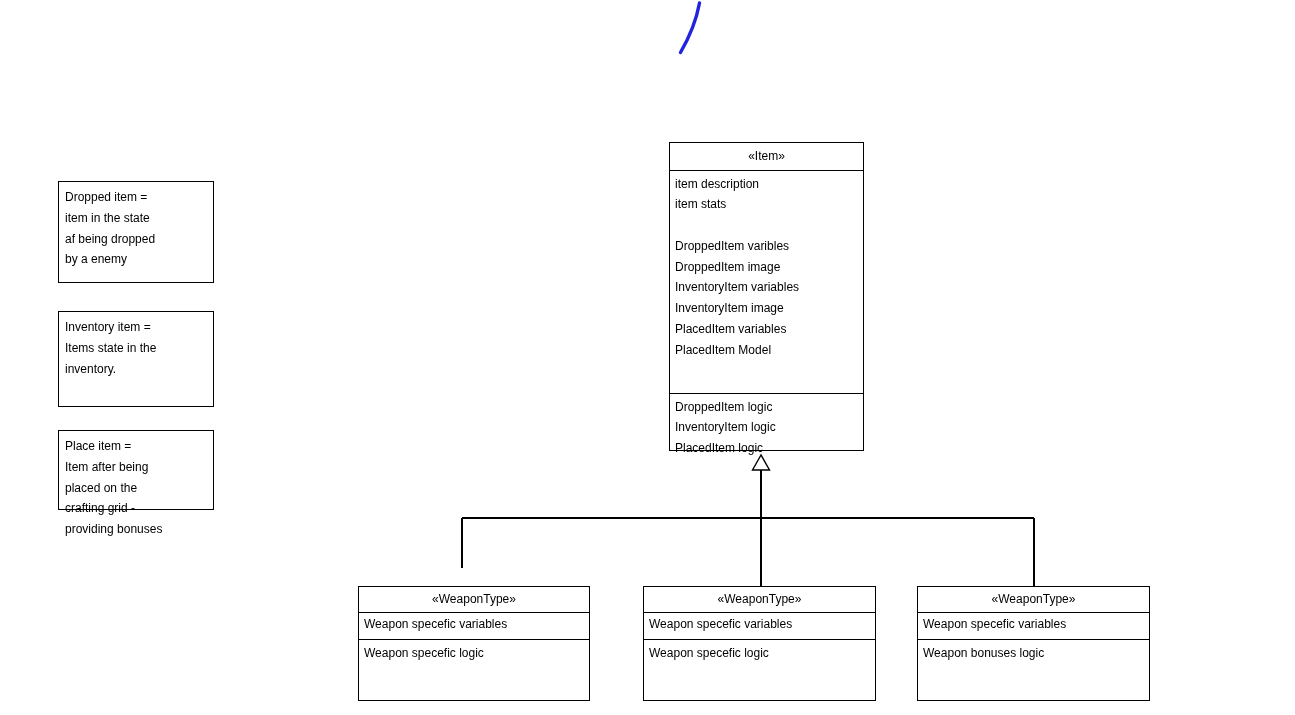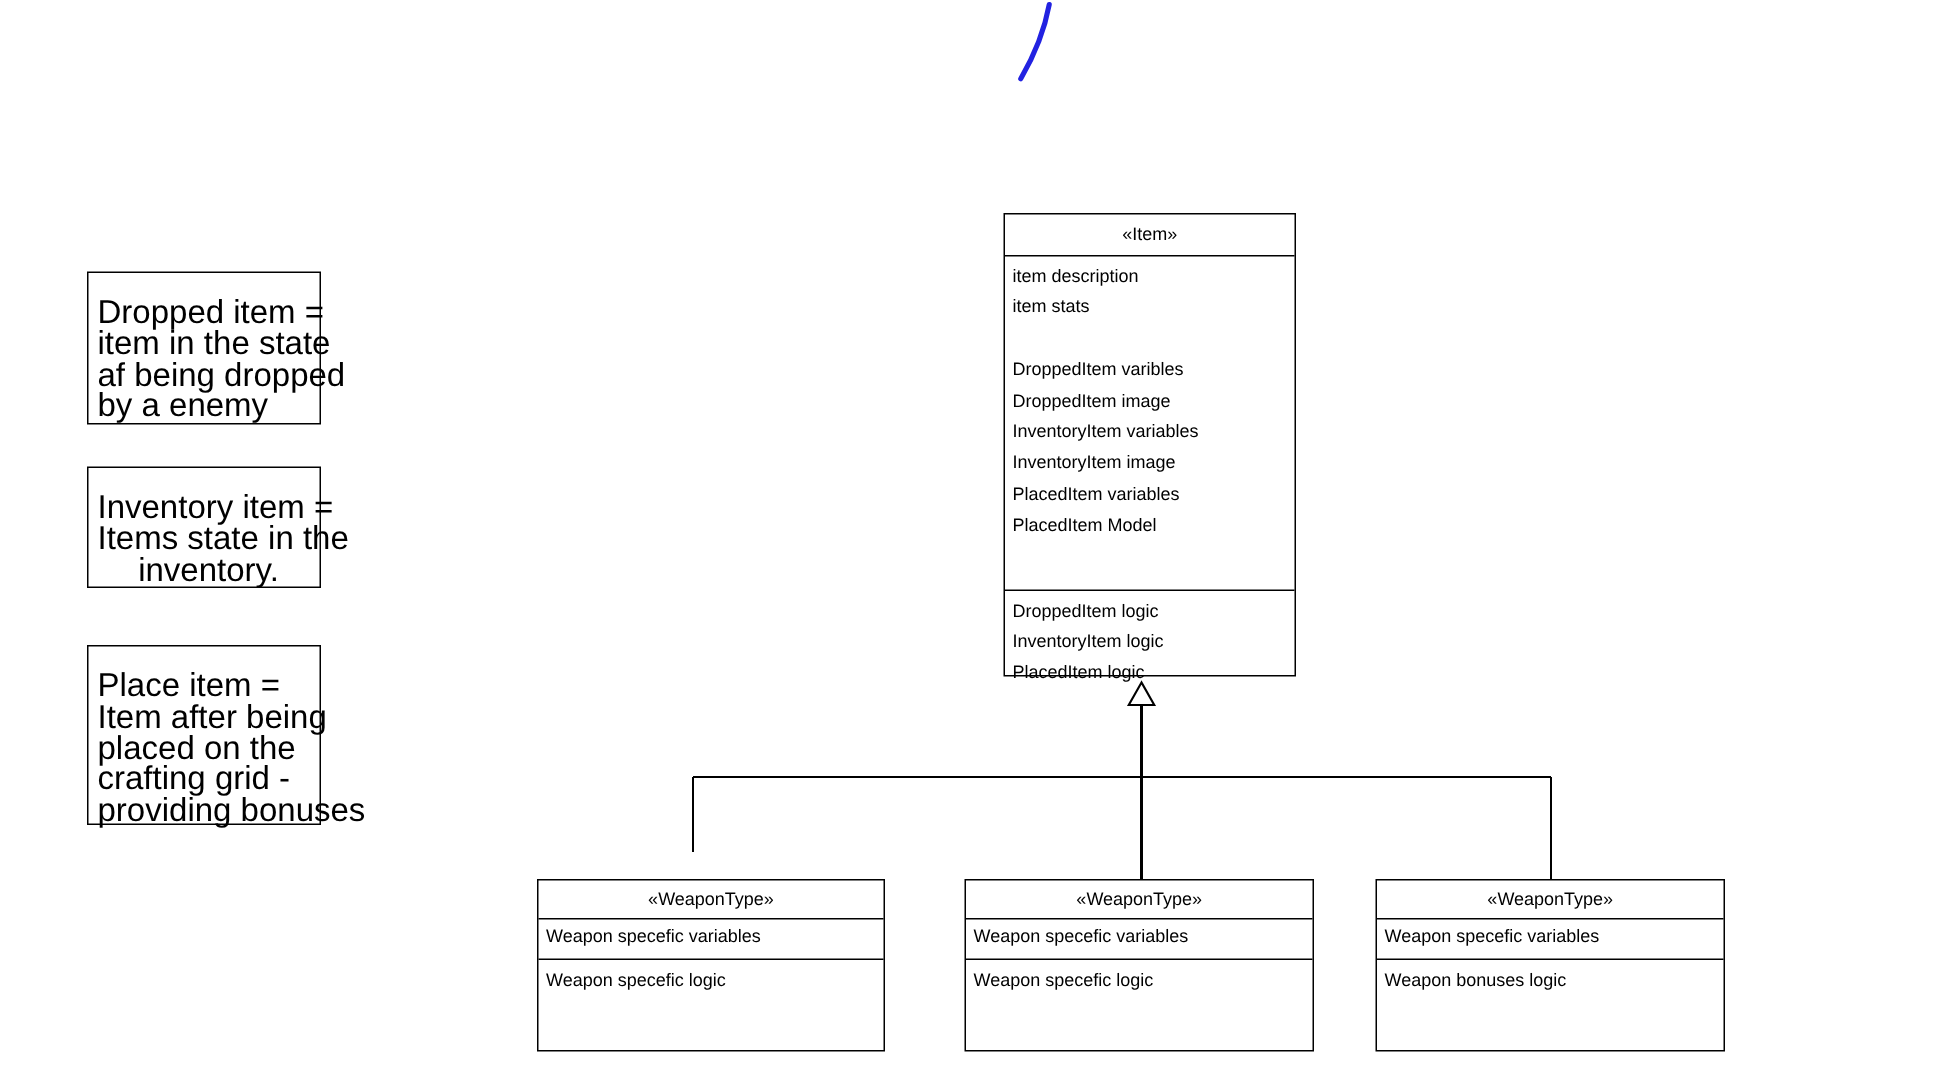"Dropped item =" .note { font-size: 22px -> 12px; padding: 16px 0 0 6px -> 5px 0 0 6px }
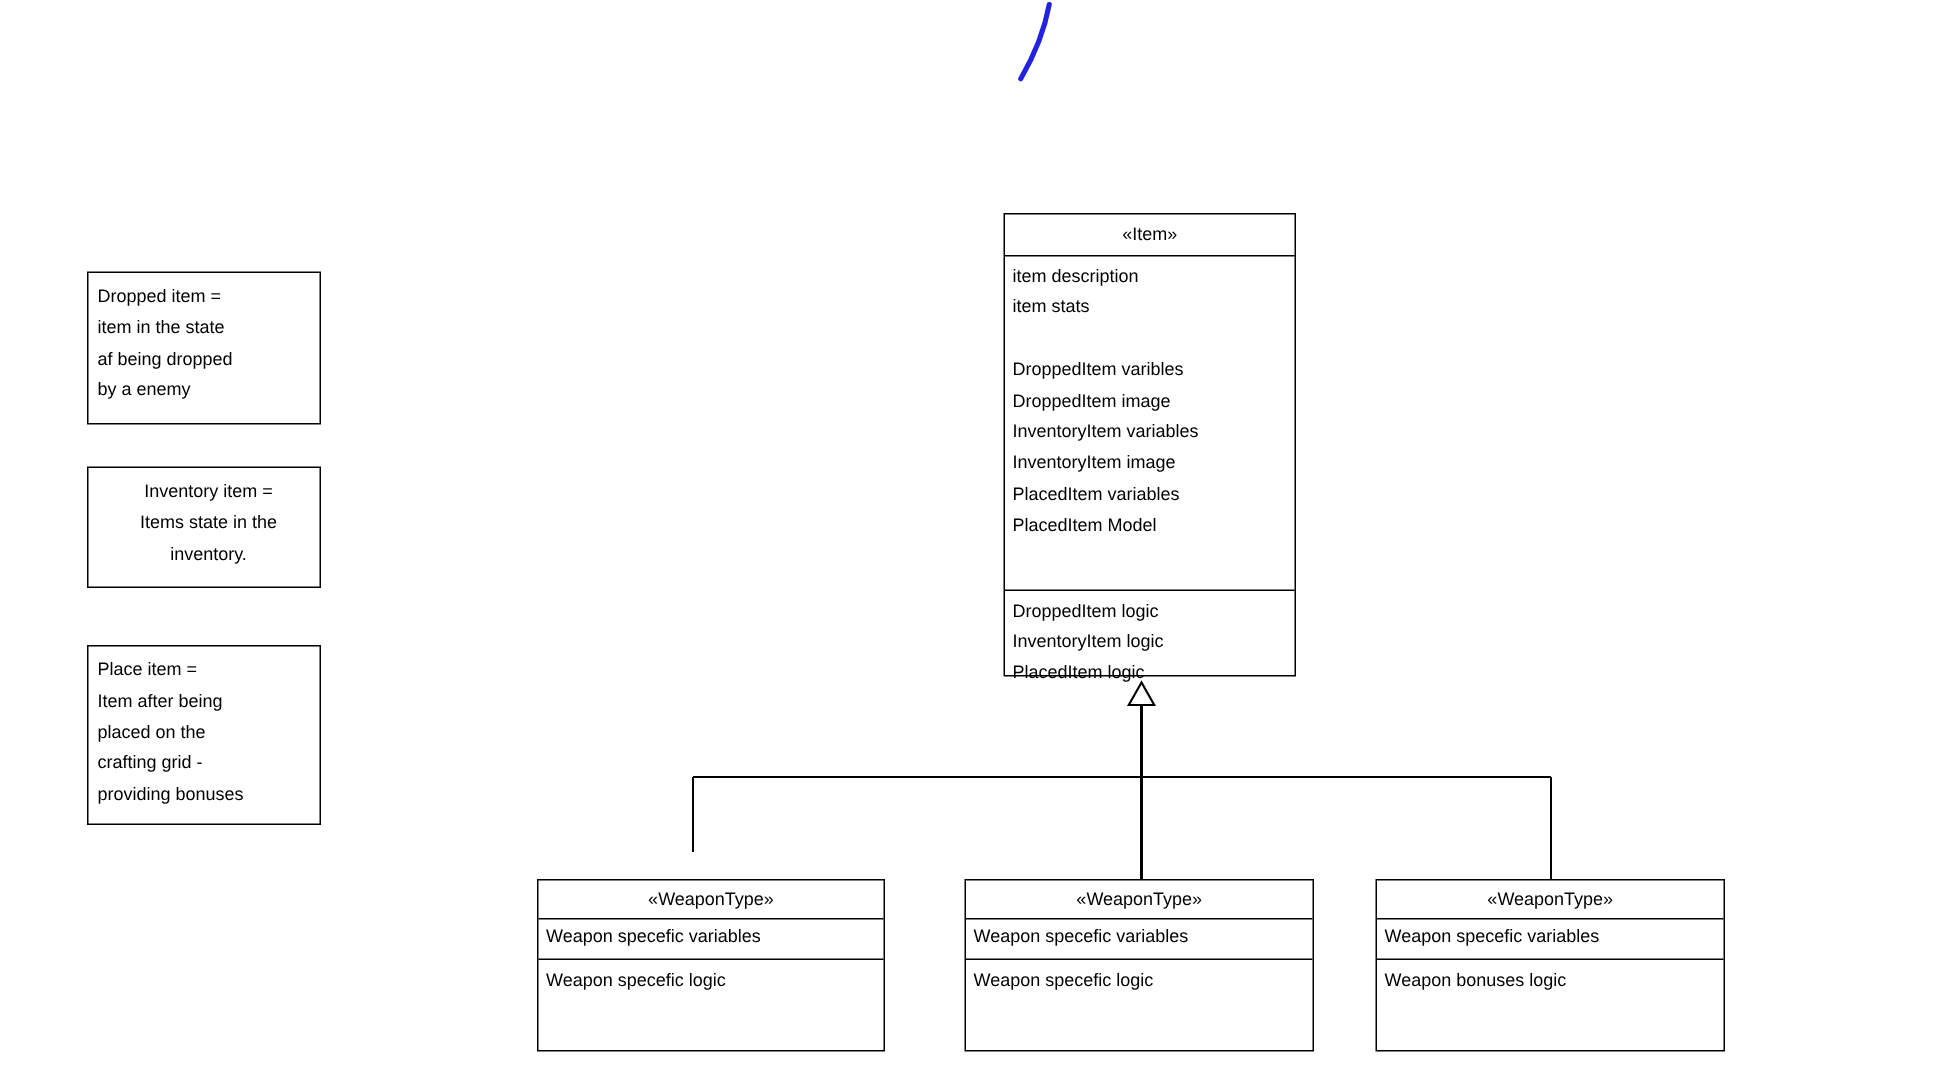"Inventory item =" .note-2 { height: 81px -> 96px; text-align: center -> none }
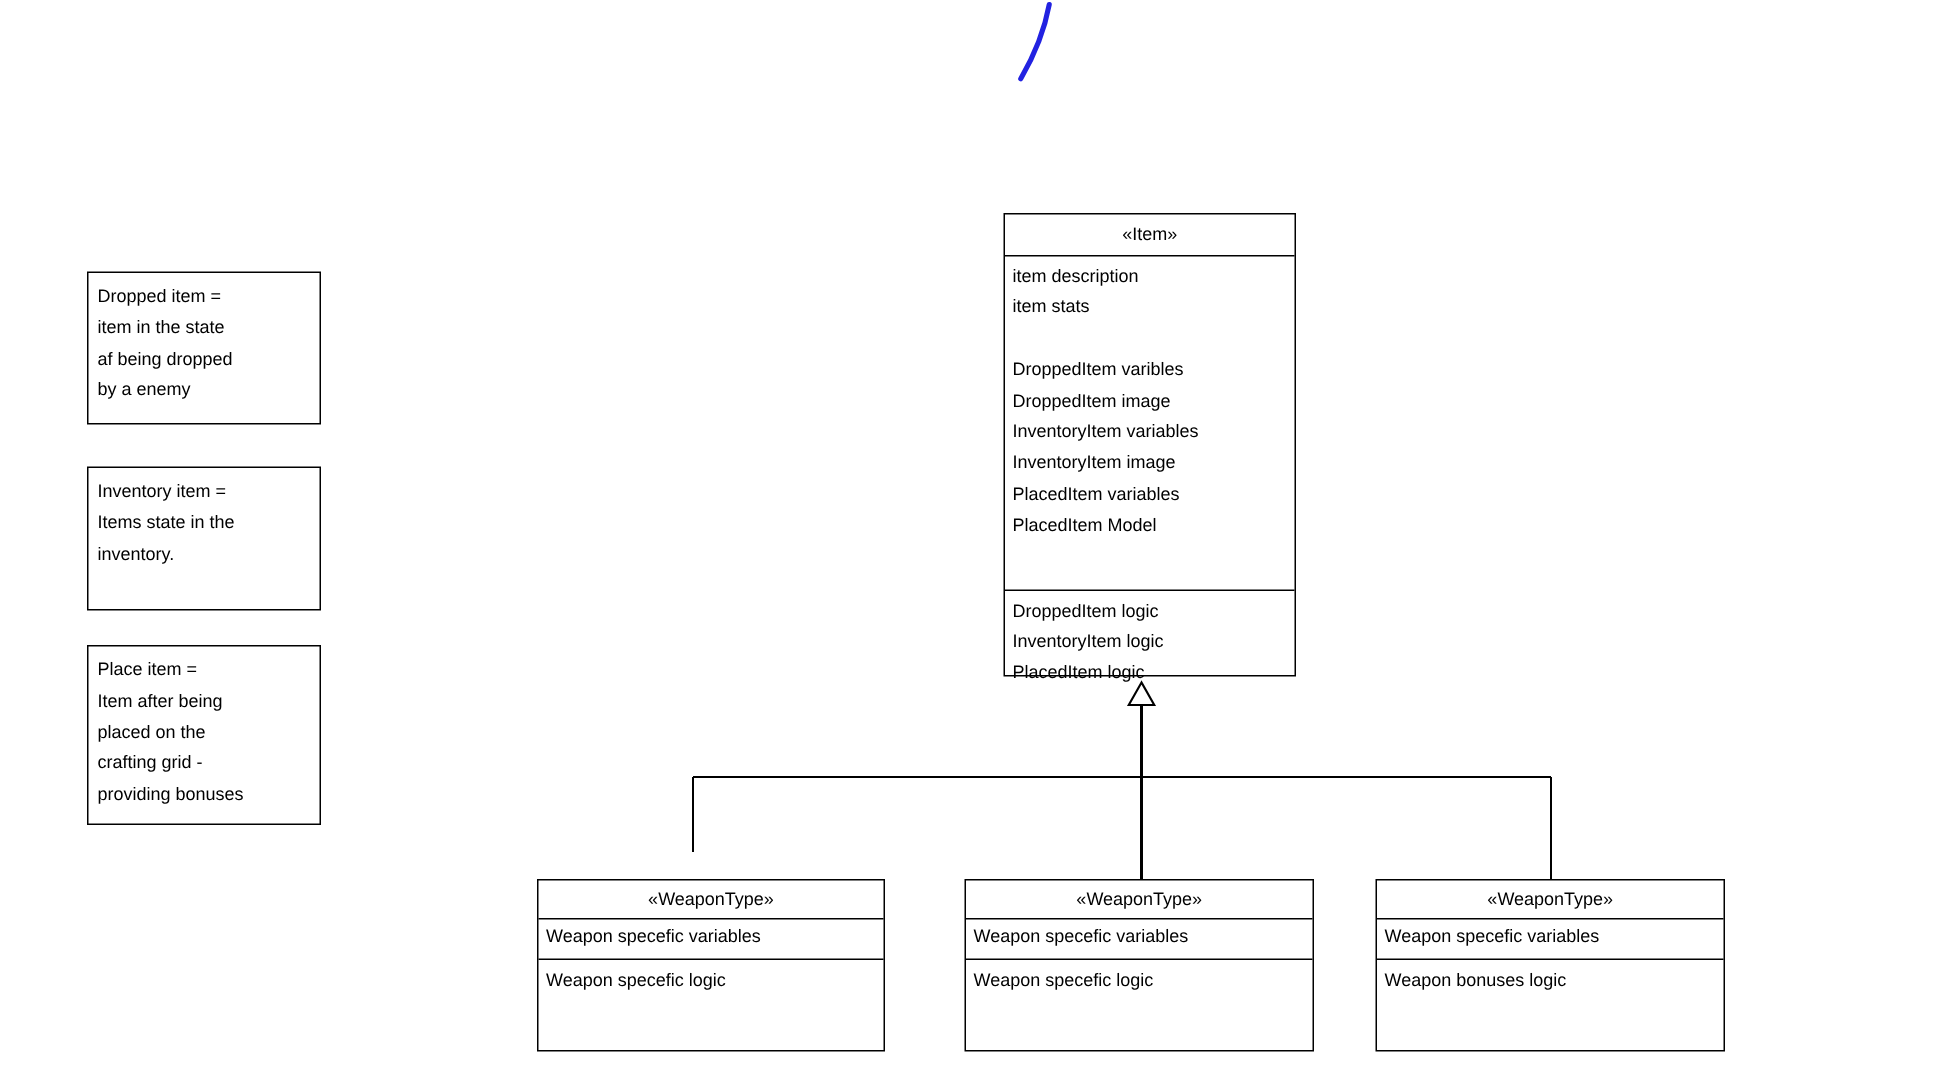"Place item =" .note-3 { height: 120px -> 80px }
